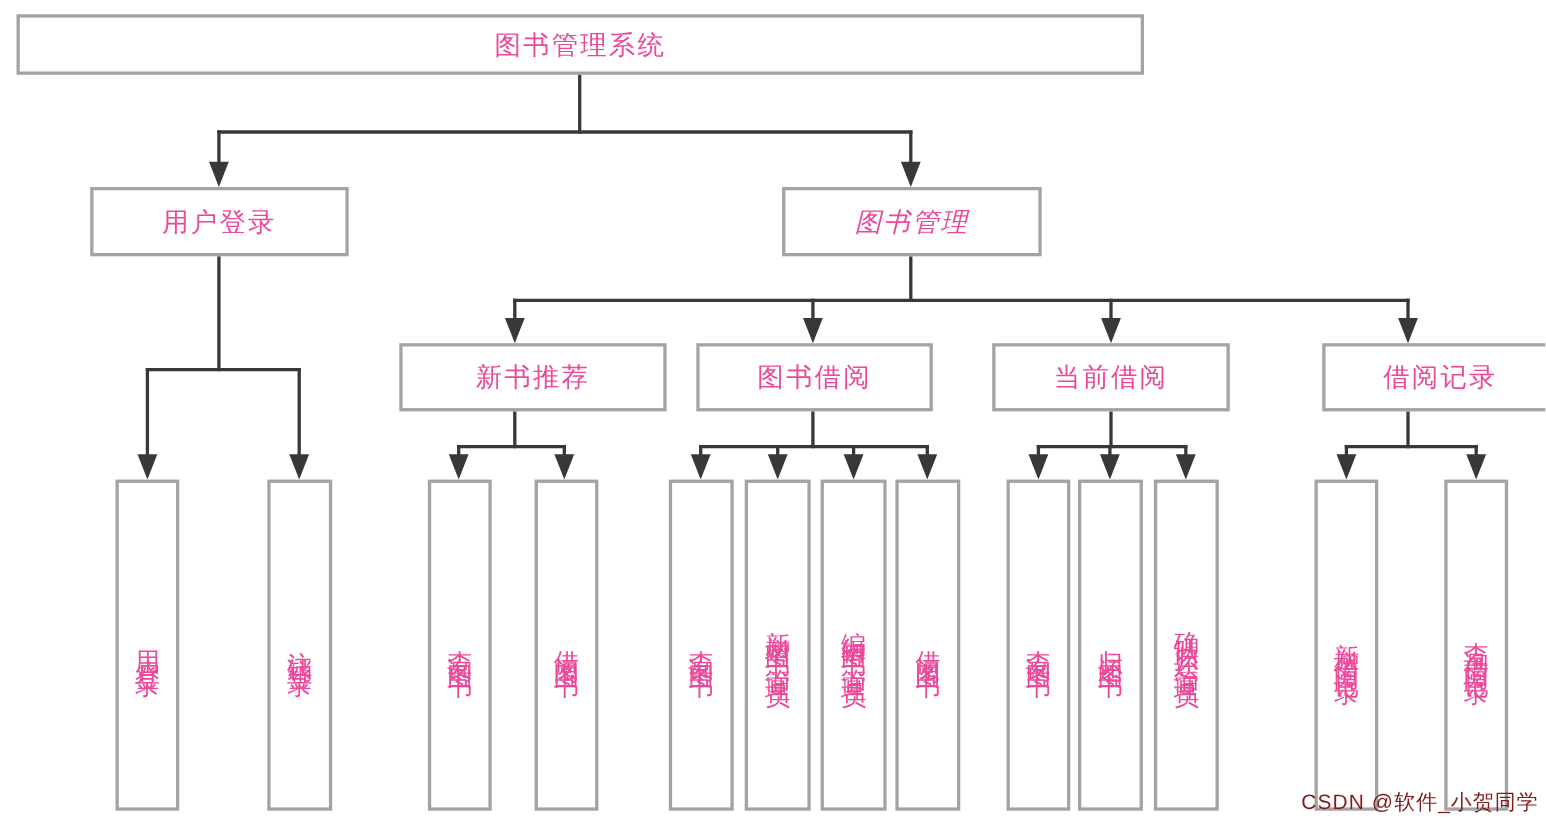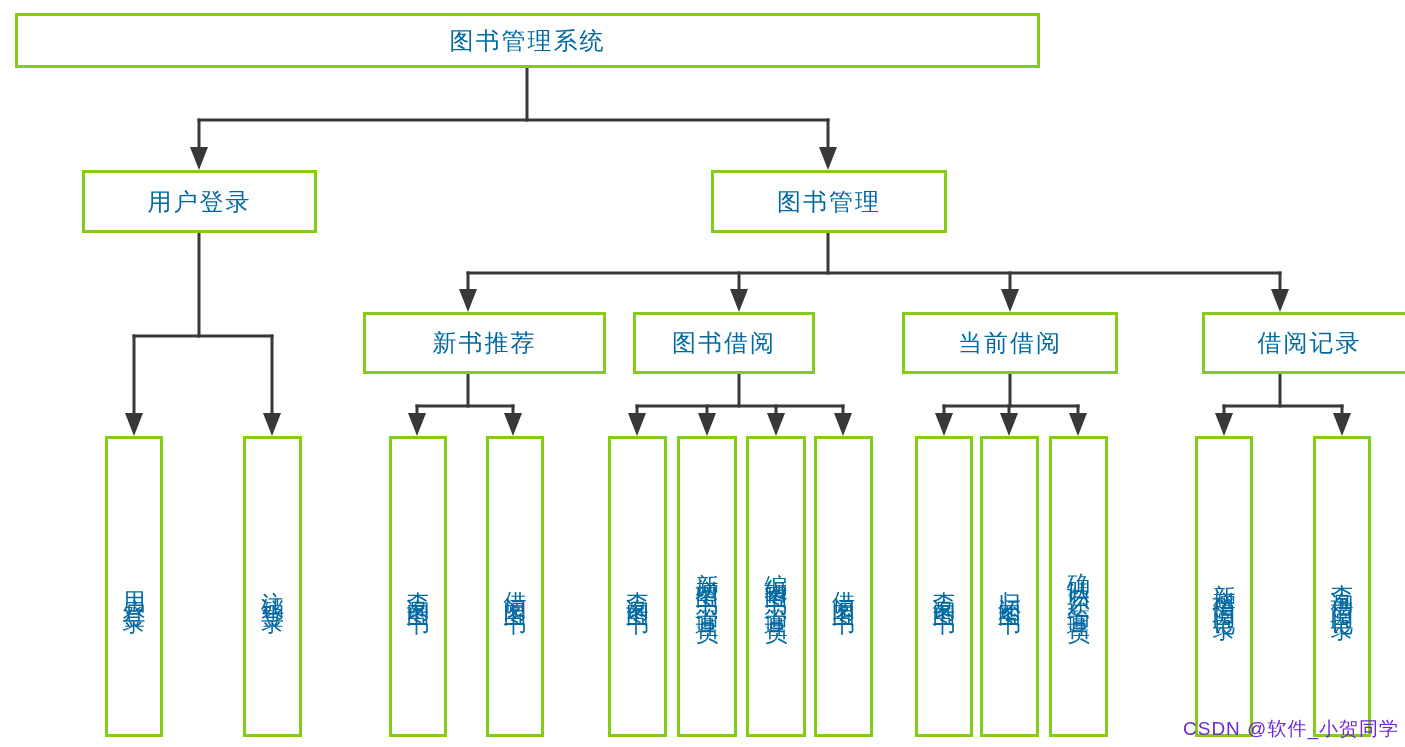"图书管理系统" .node { border: 3px solid #84cc16 -> 3px solid #a3a3a3; color: #0369a1 -> #ec4899 }
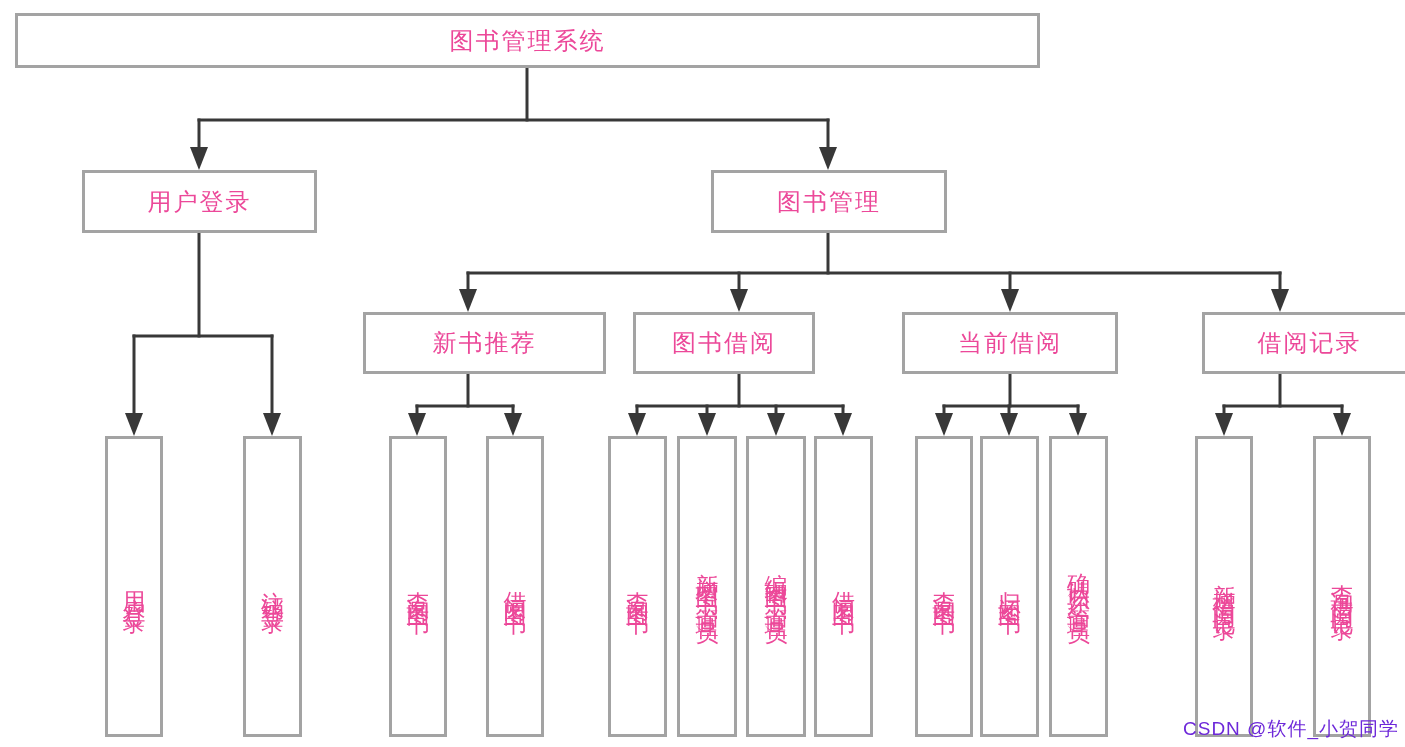"图书管理" div.node { font-style: none -> italic }
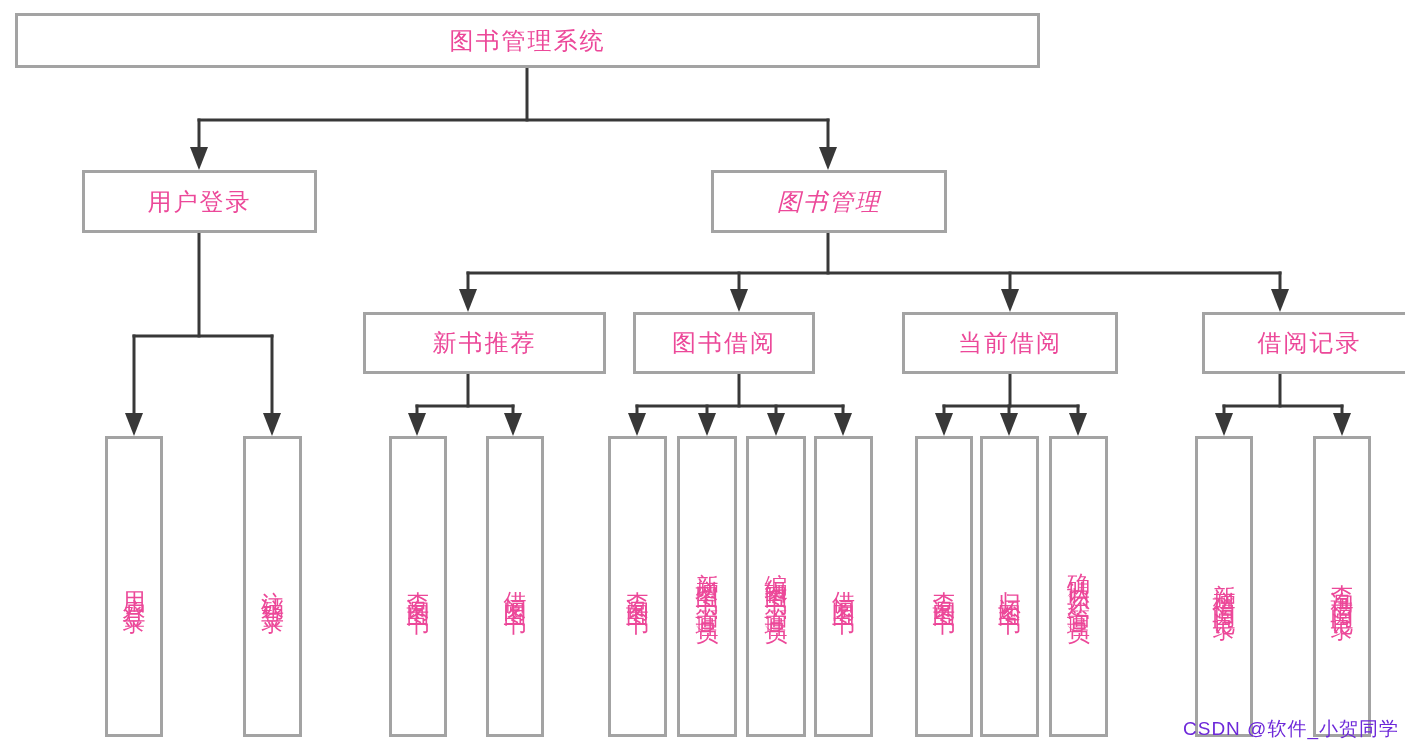"图书借阅" div.node { width: 182px -> 215px }
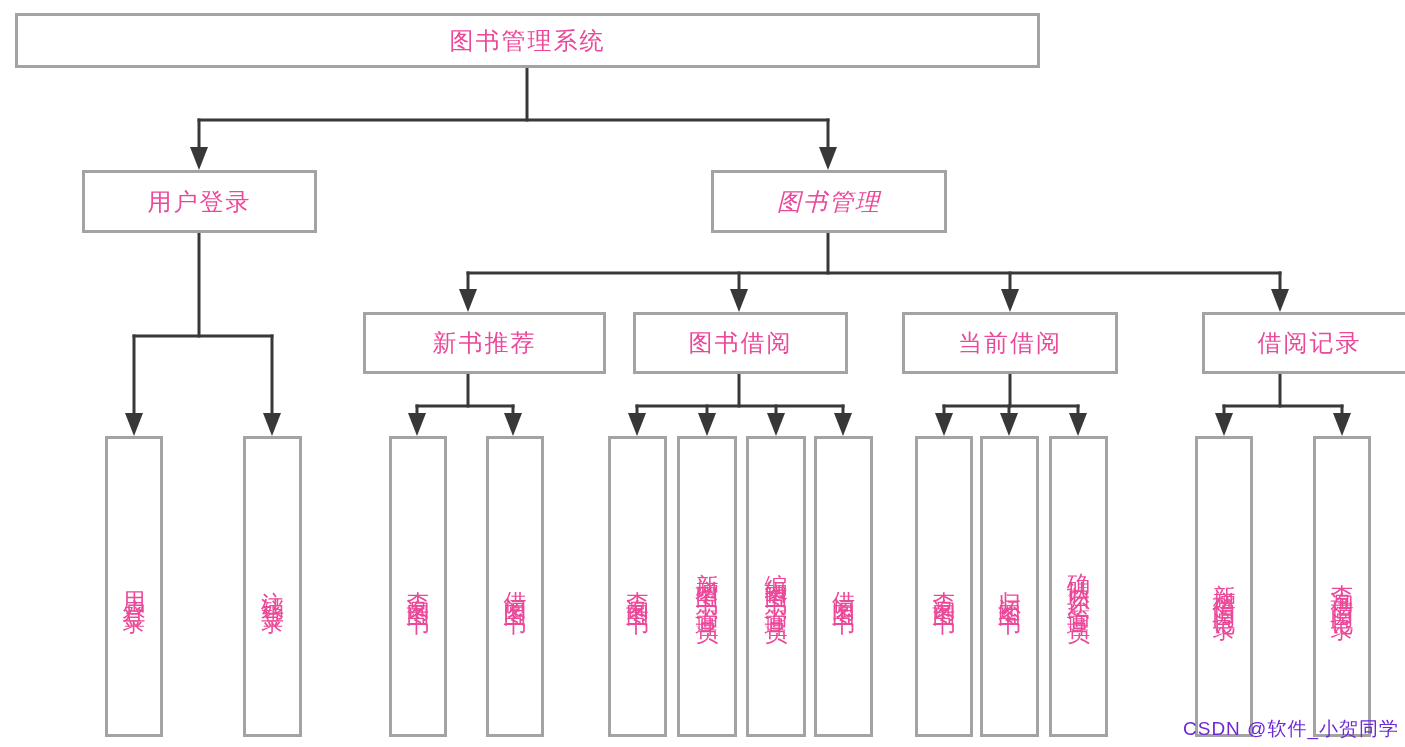"CSDN @软件_小贺同学" .watermark { color: #6d28d9 -> #7f1d1d }
